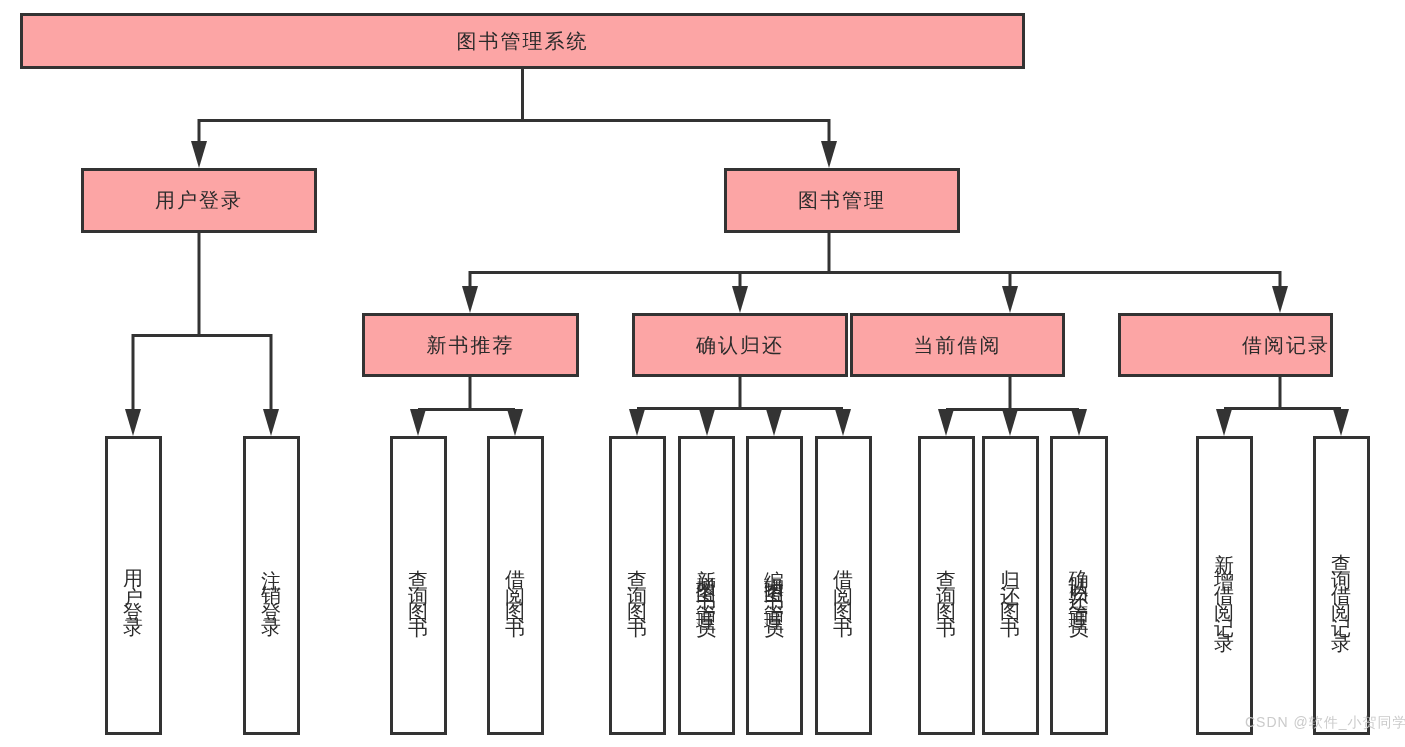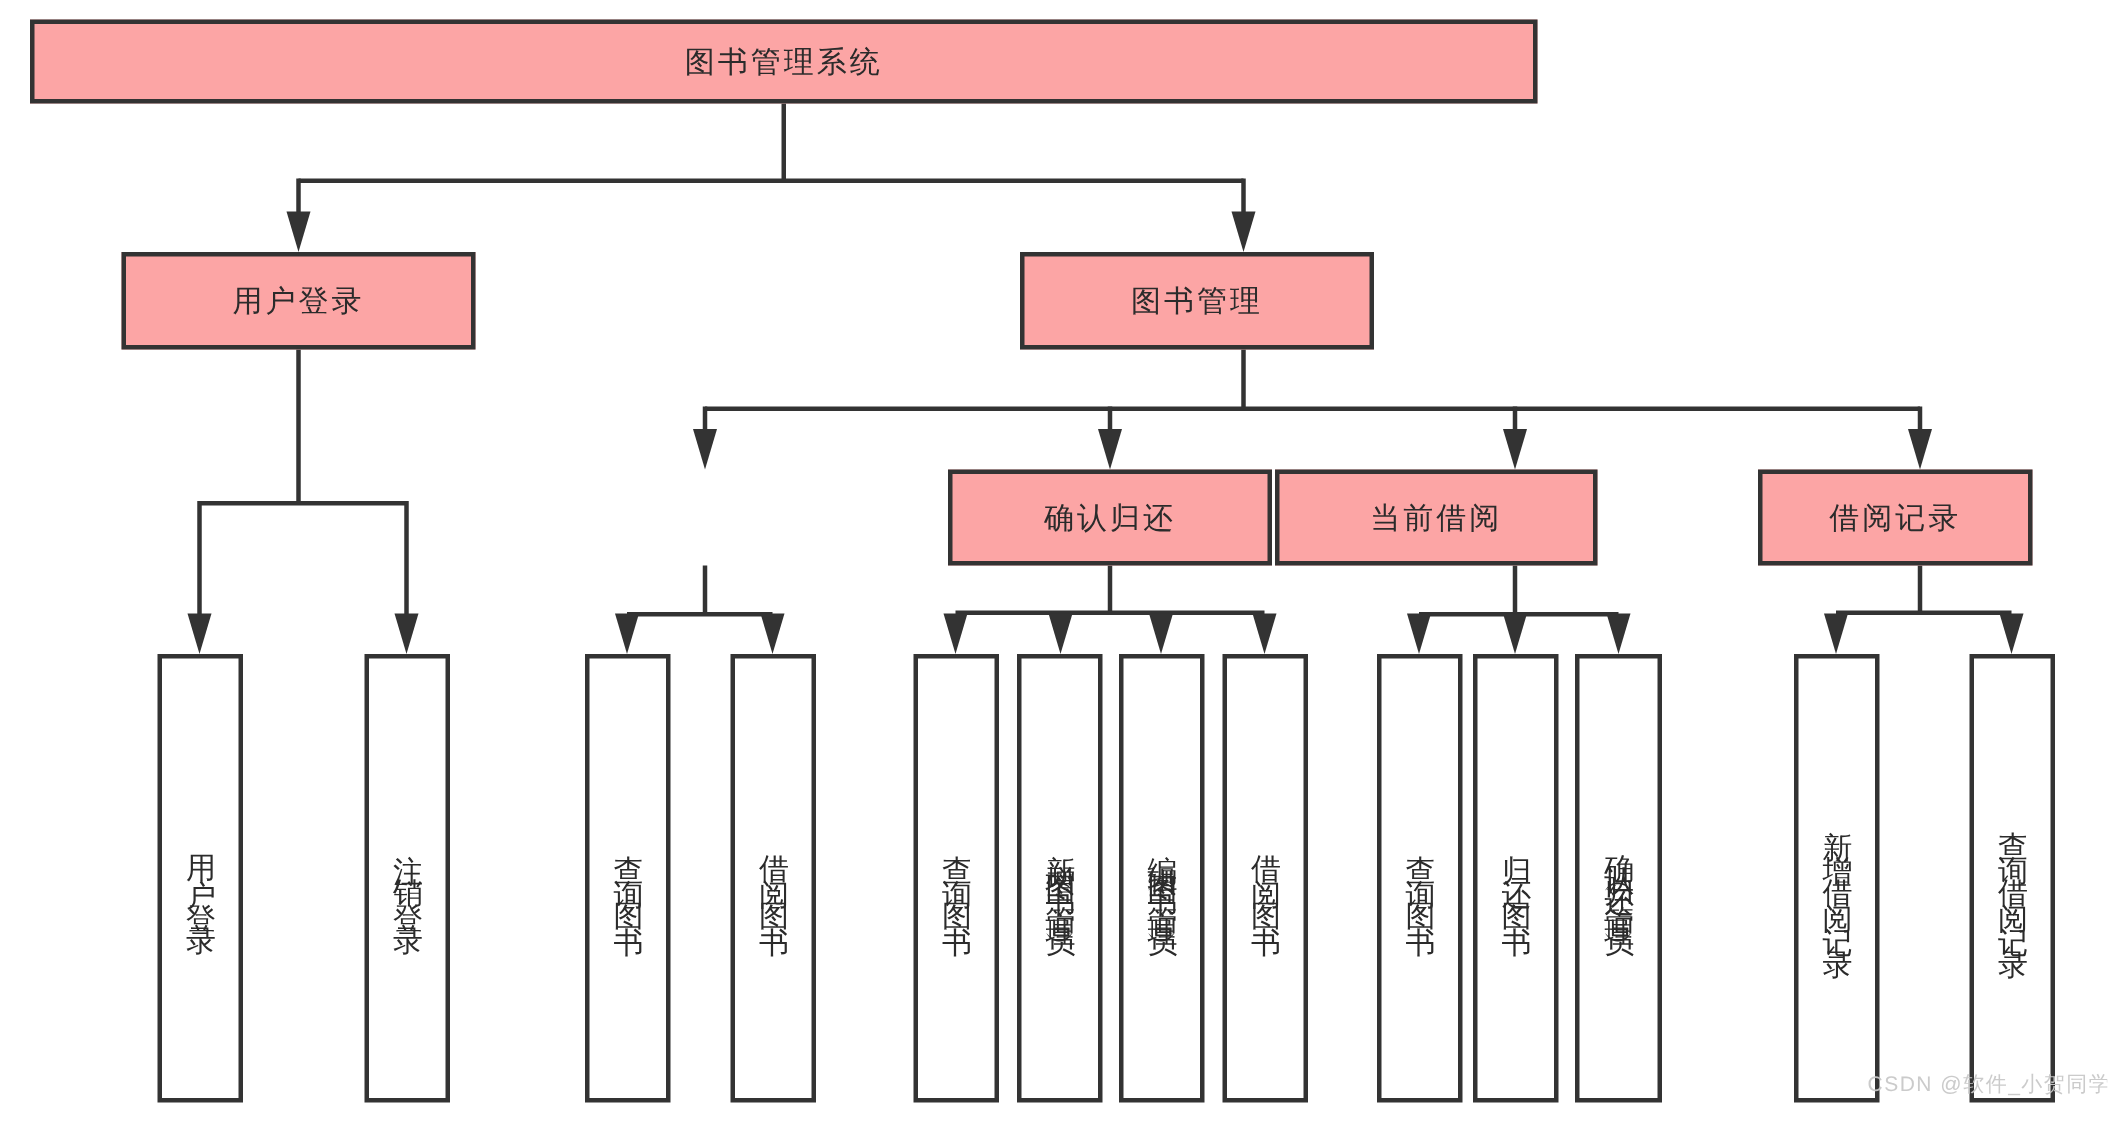"图书管理" div.box { left: 680px -> 724px }
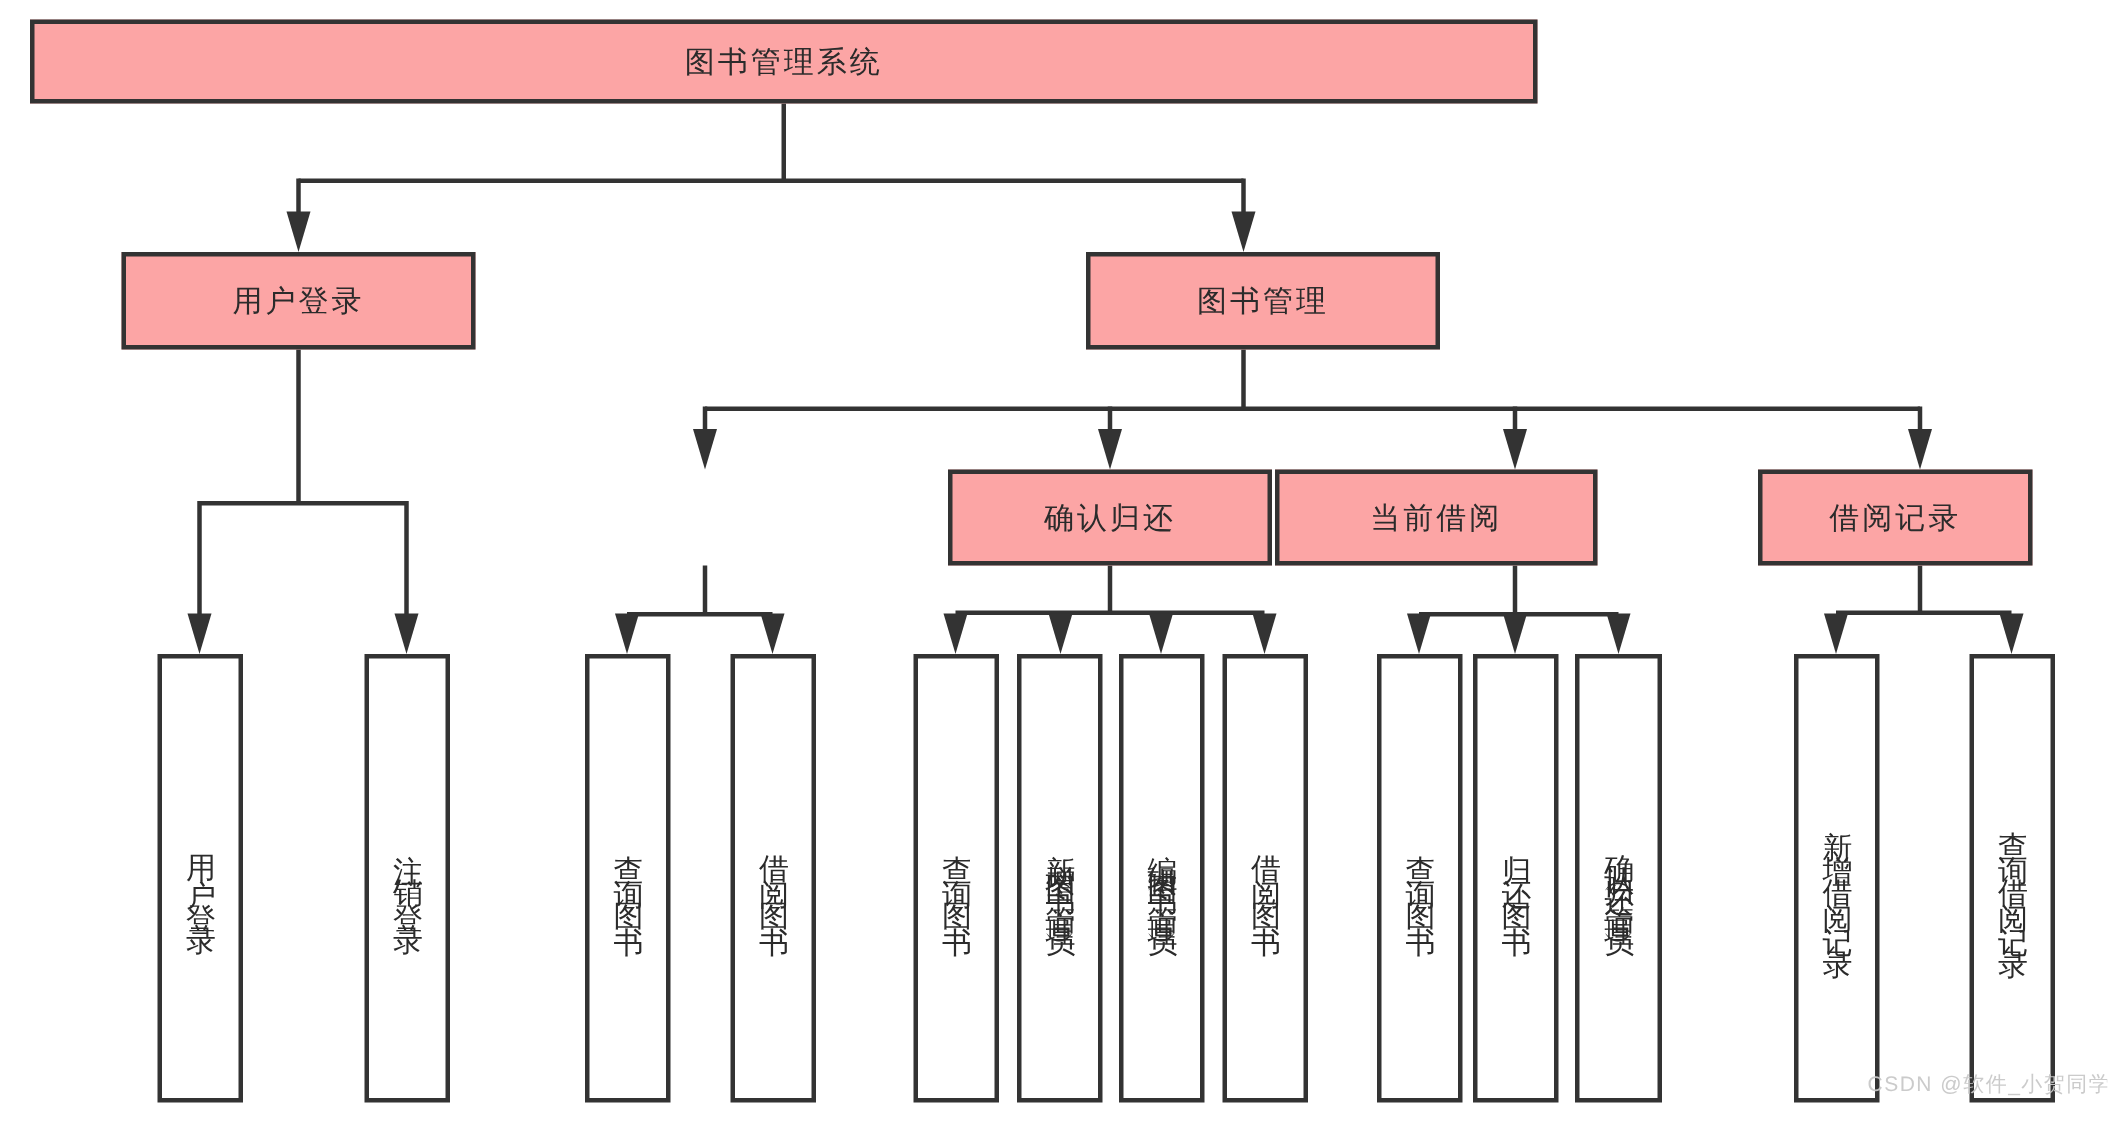"新书推荐" div.box { html: none -> <div> <span>新书推荐</span> </div> }
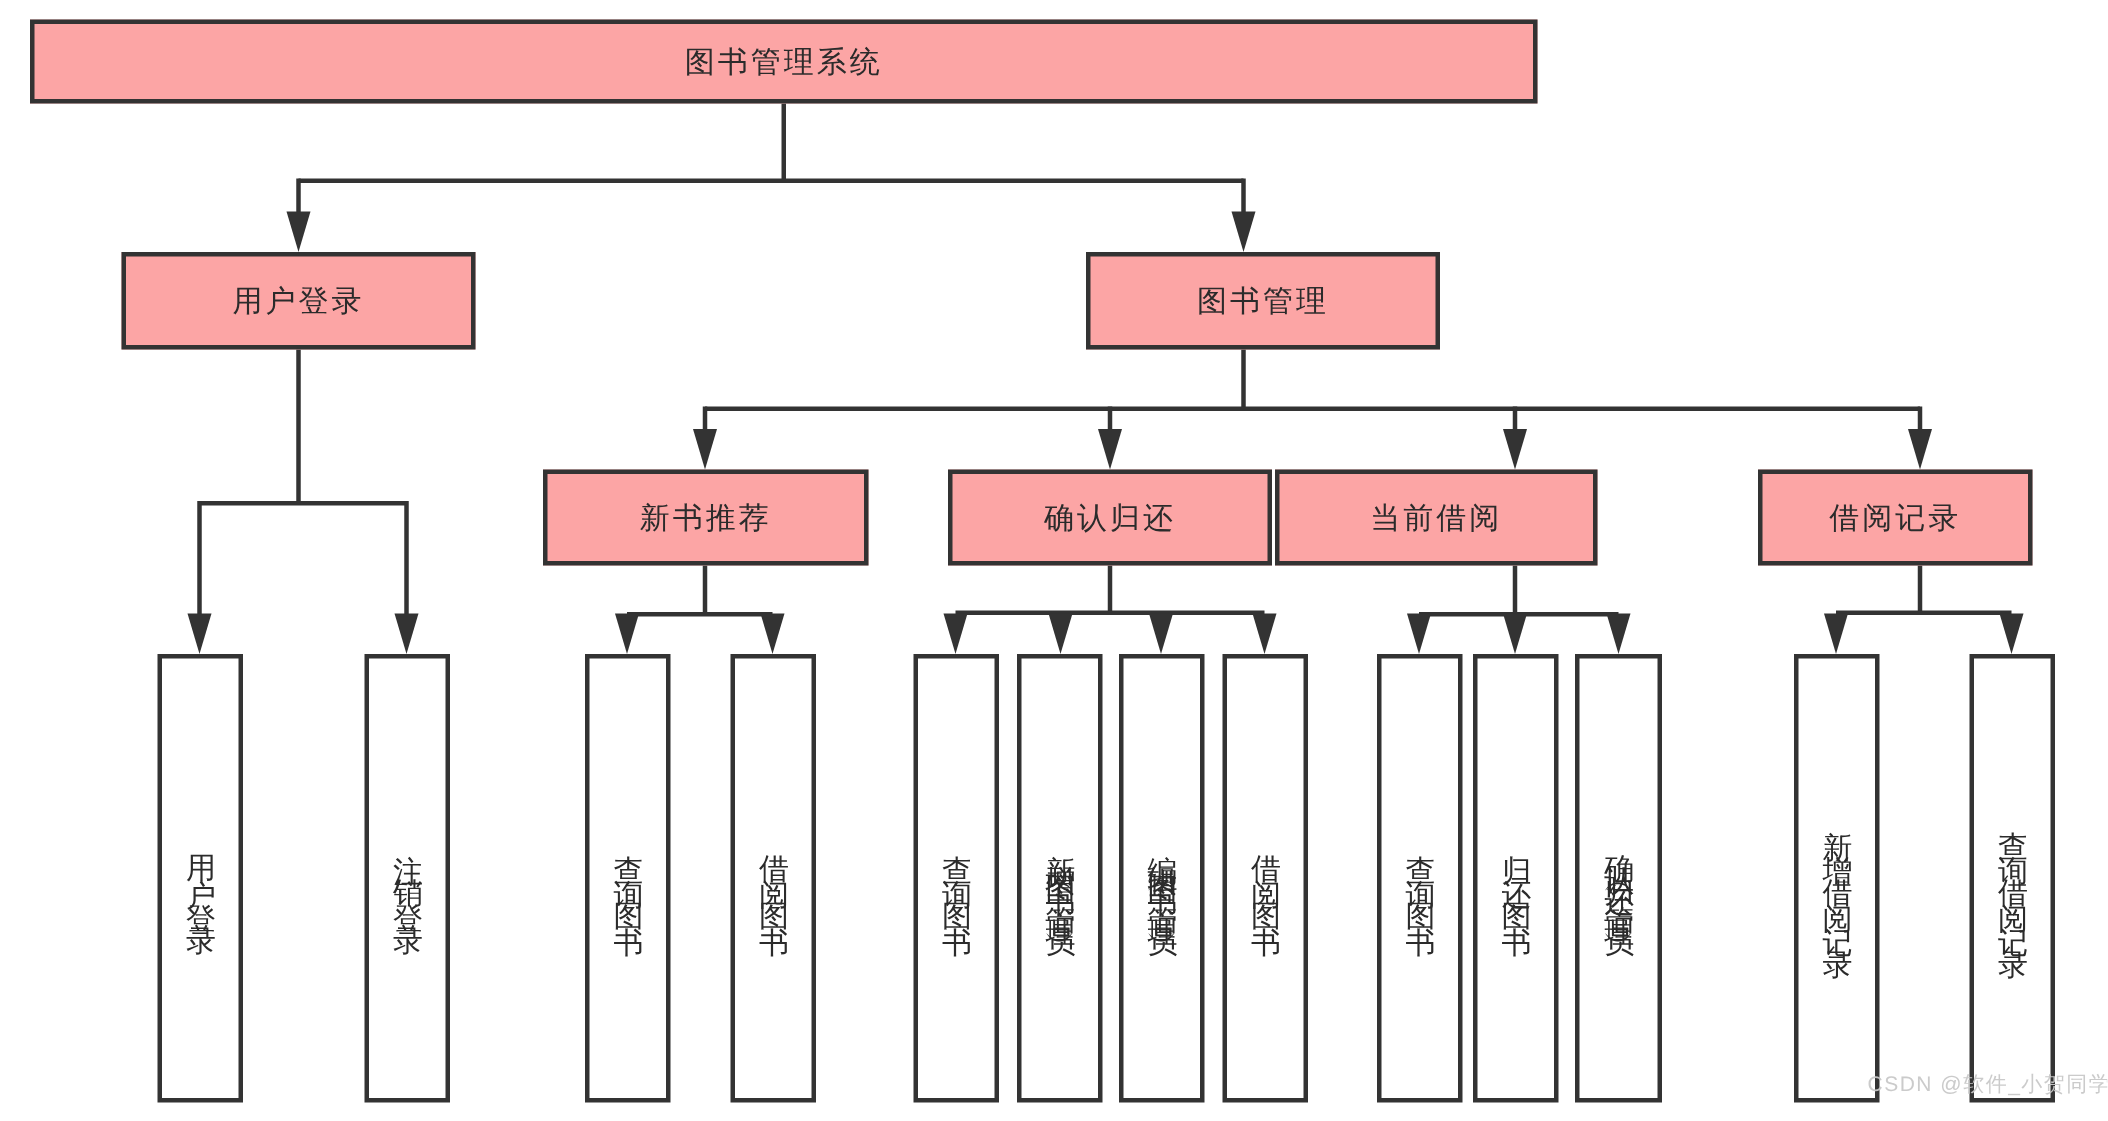"借阅记录" div.box { justify-content: none -> flex-end; left: 1172px -> 1118px; width: 183px -> 215px }
